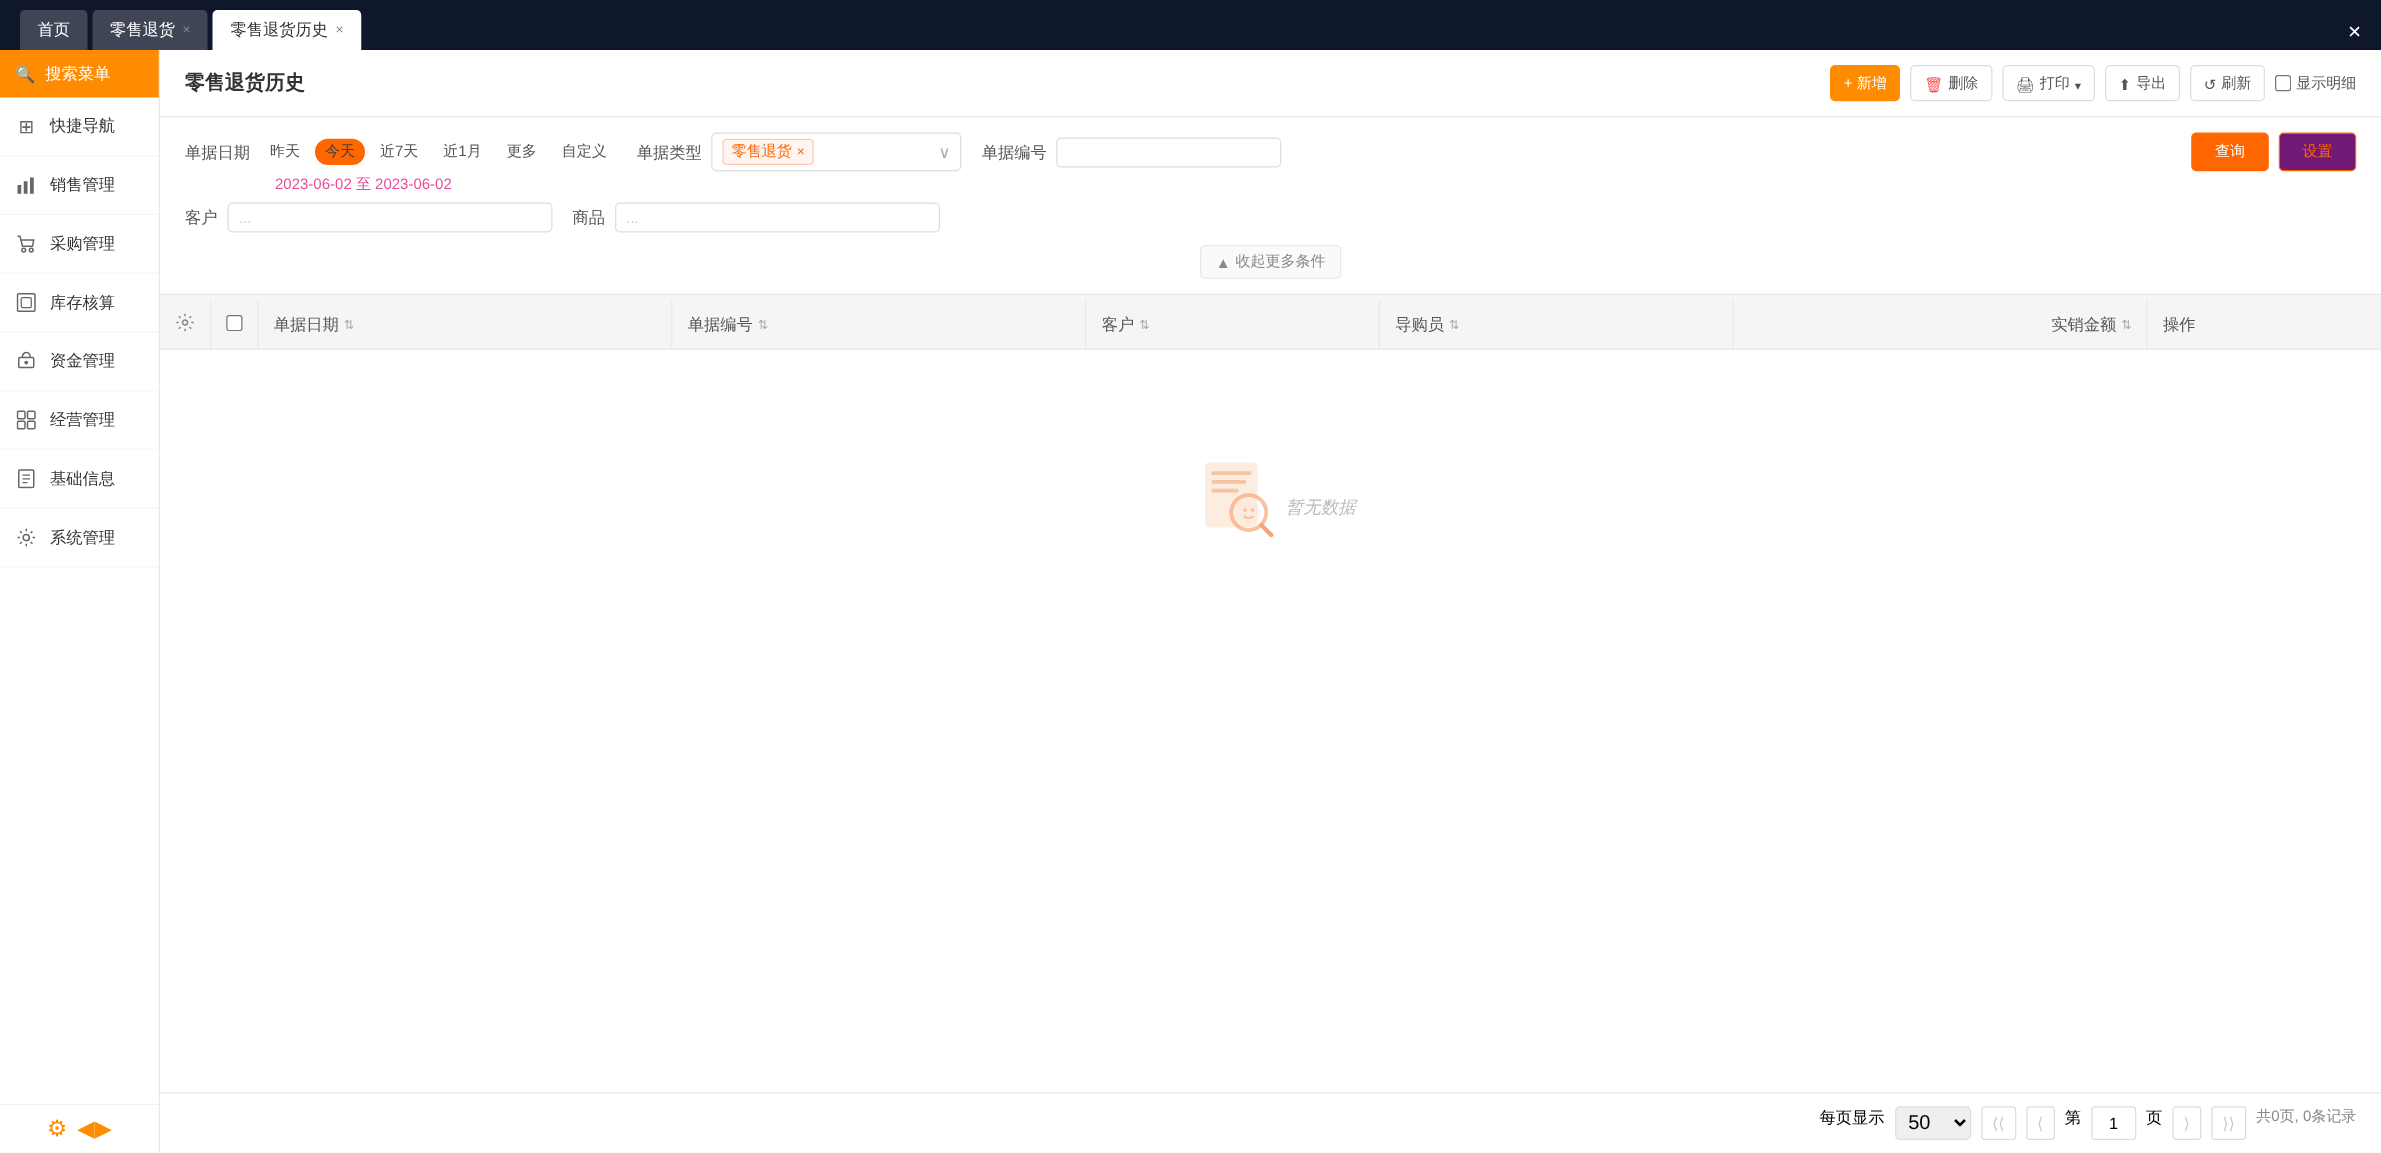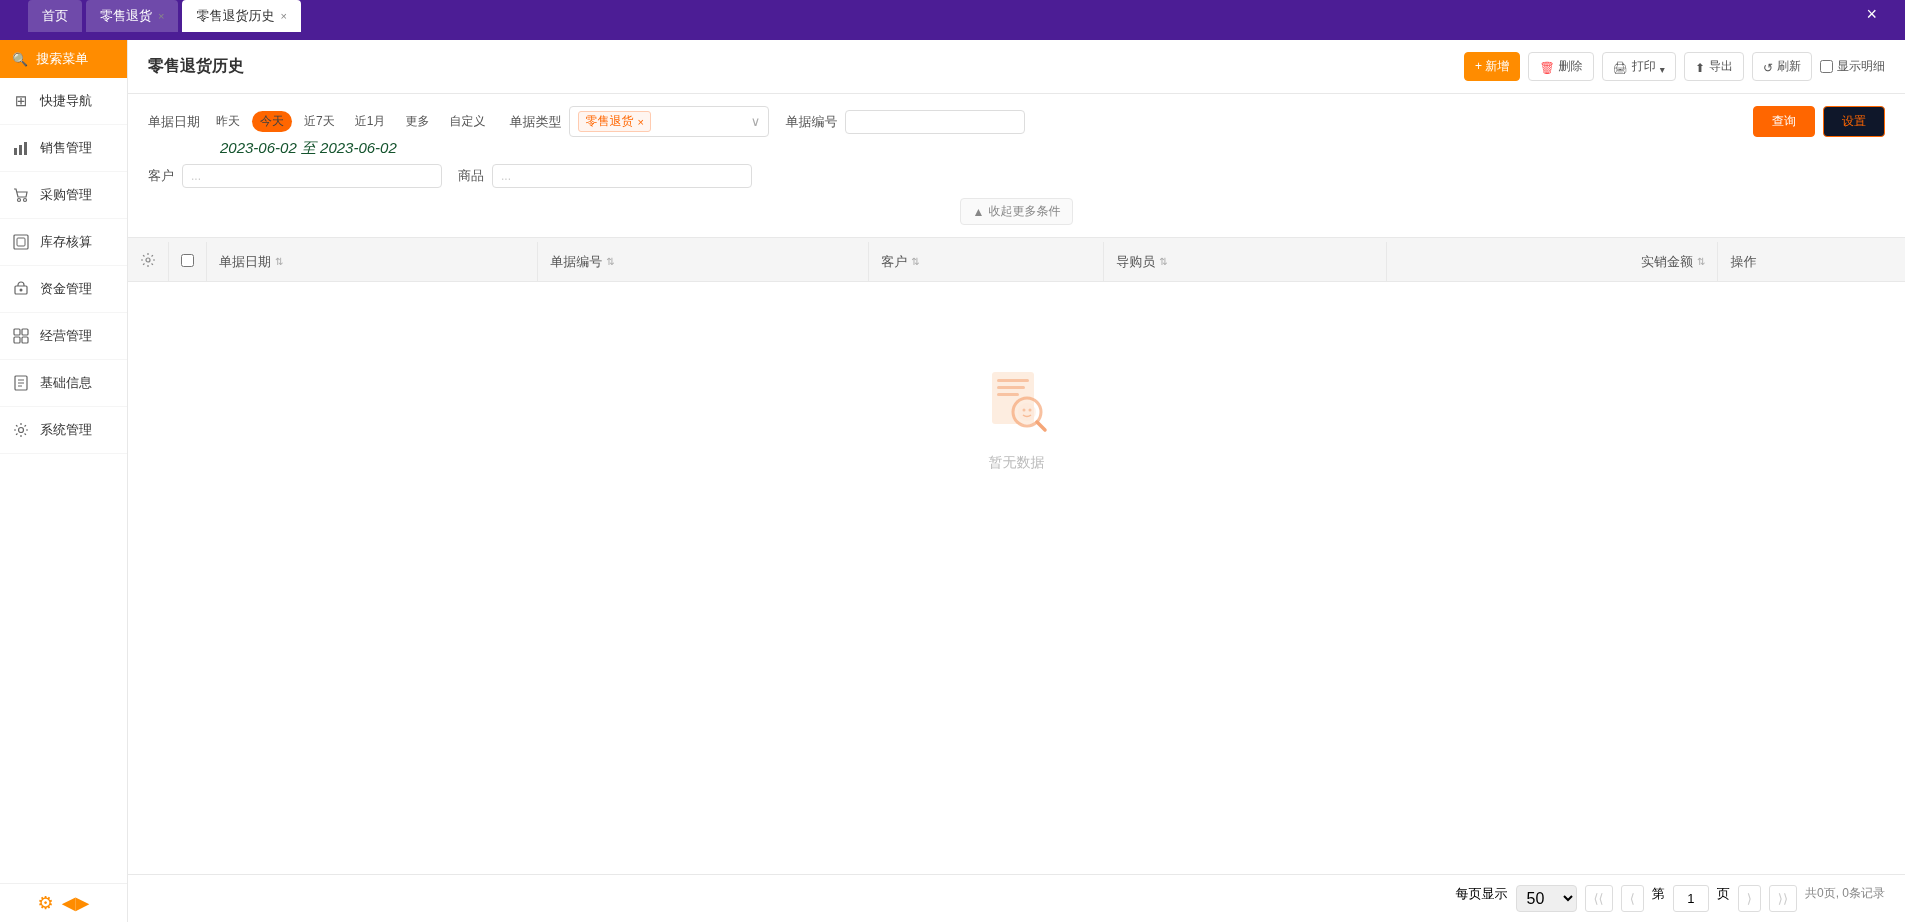"首页" .top-bar { align-items: flex-start -> flex-end; background: #4c1d95 -> #0f172a; padding: 0 20px -> 0 8px }
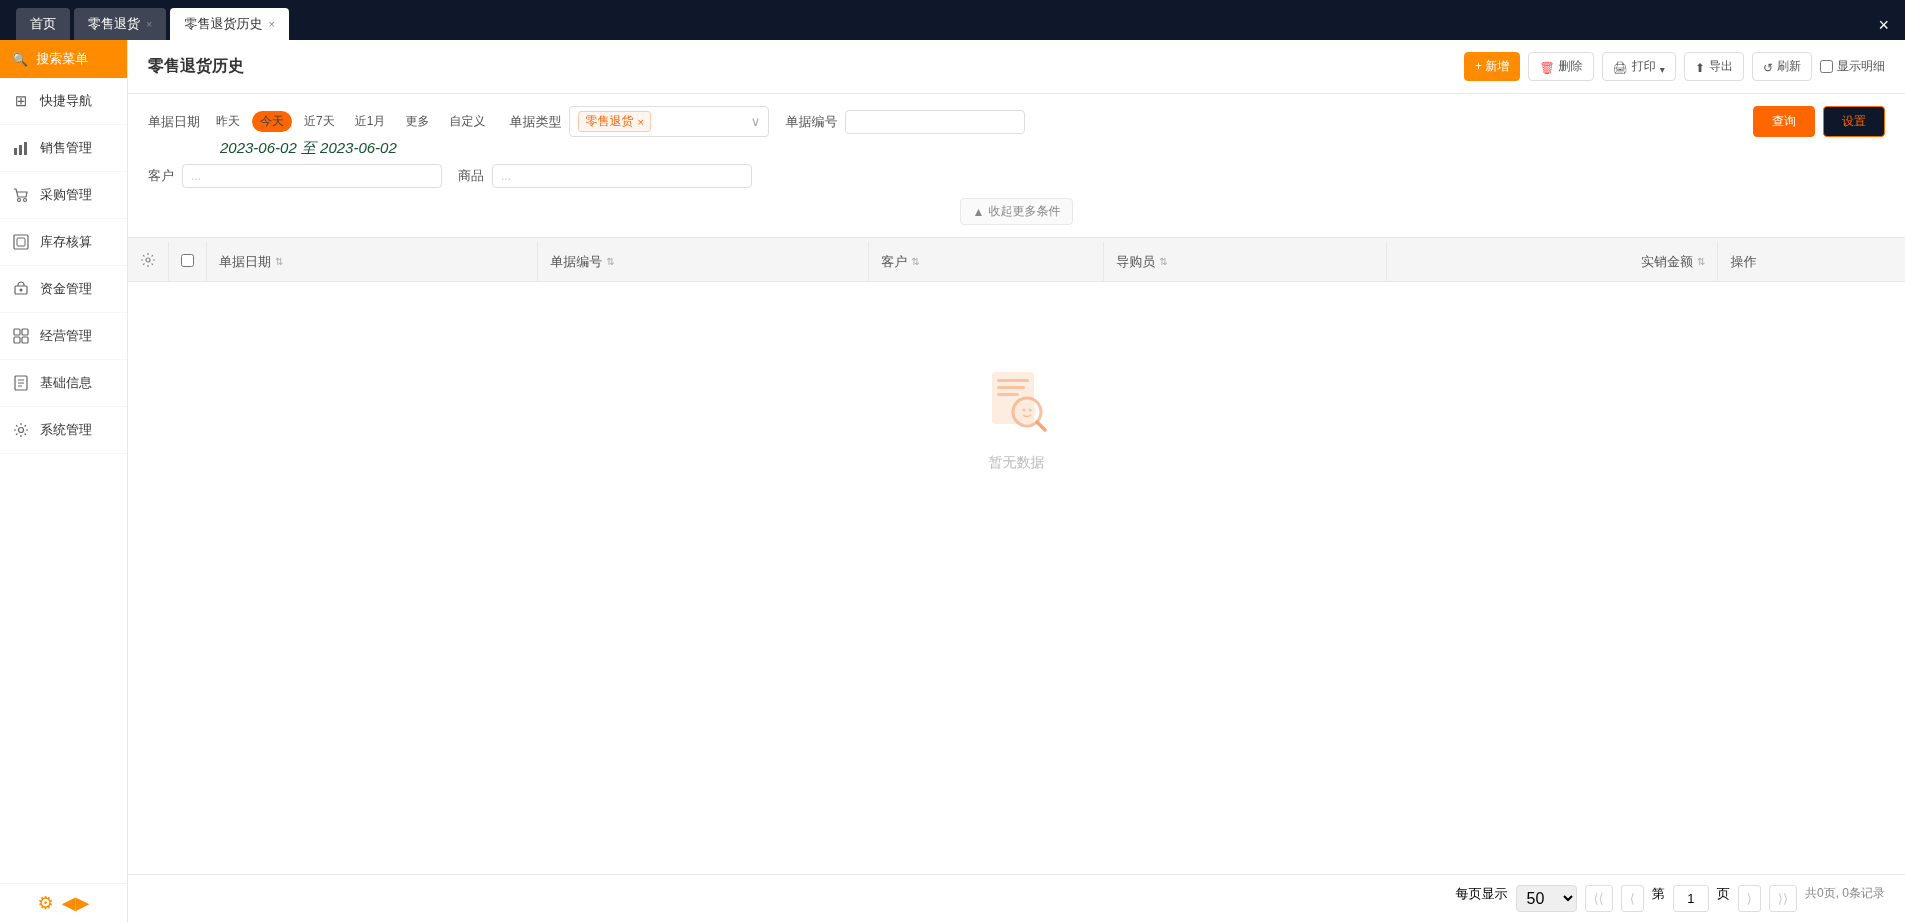"设置" .action-btn.setting-btn { background: #0f172a -> #701a75 }
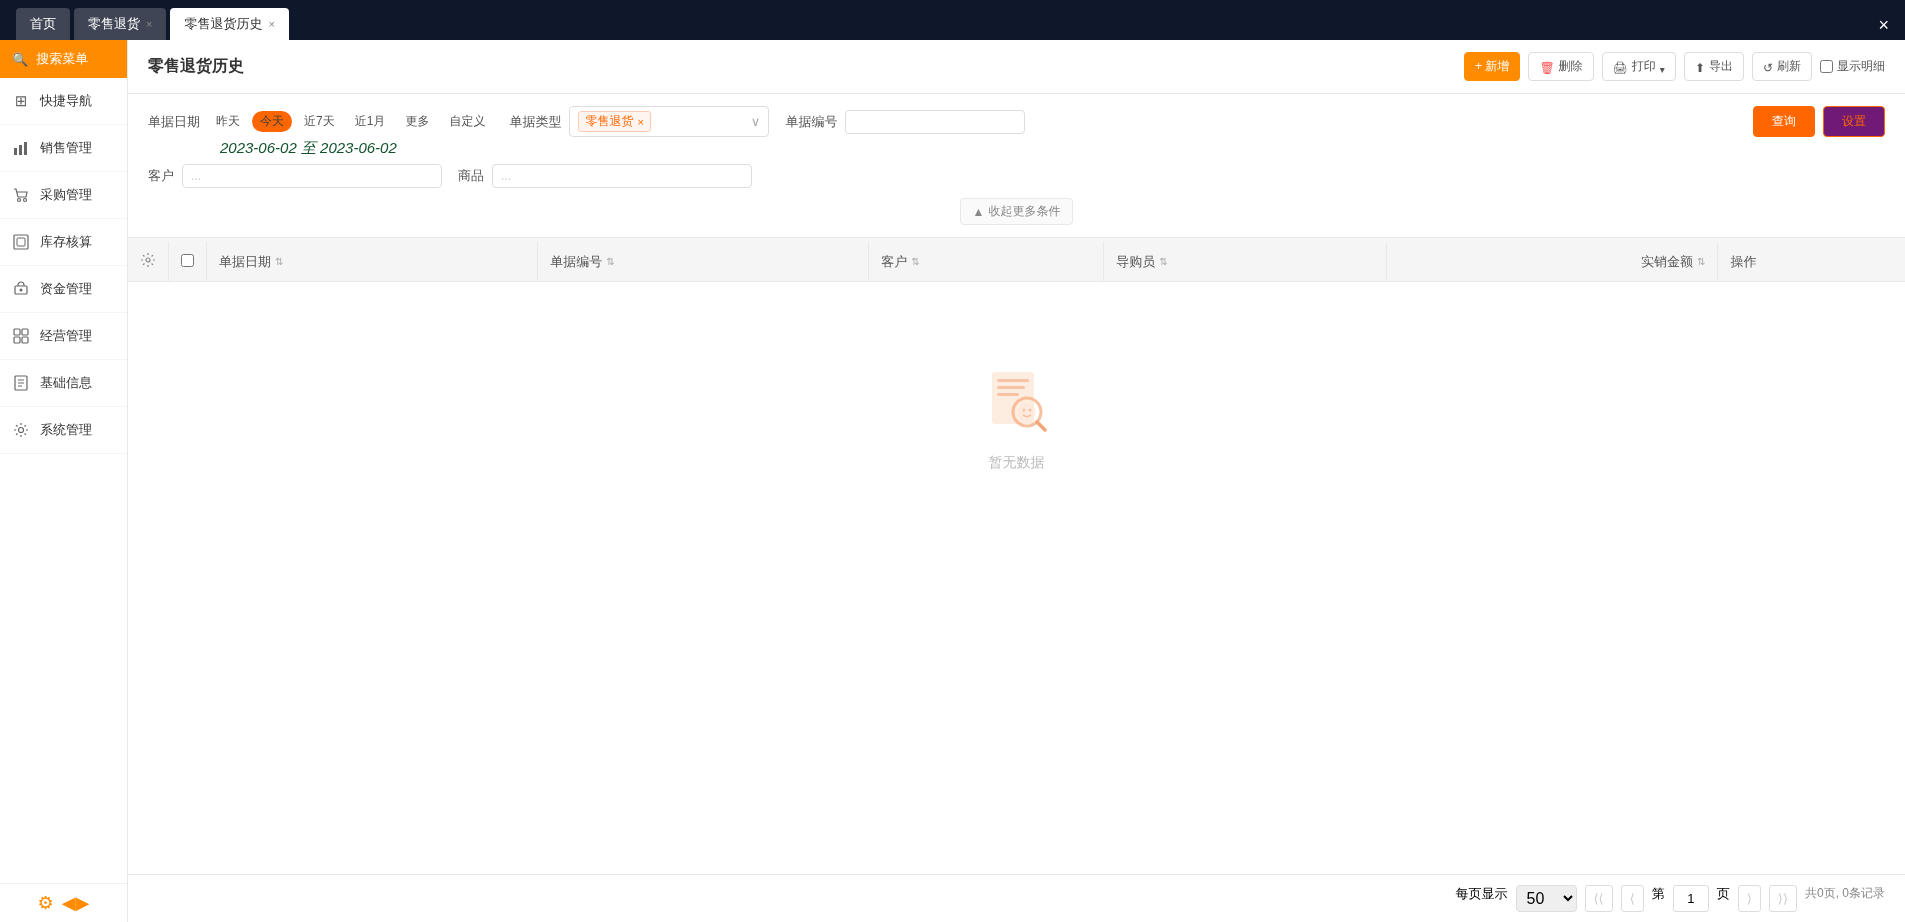"2023-06-02 至 2023-06-02" .date-range-text { color: #14532d -> #ec4899; font-size: 15px -> 12px; font-style: italic -> none }
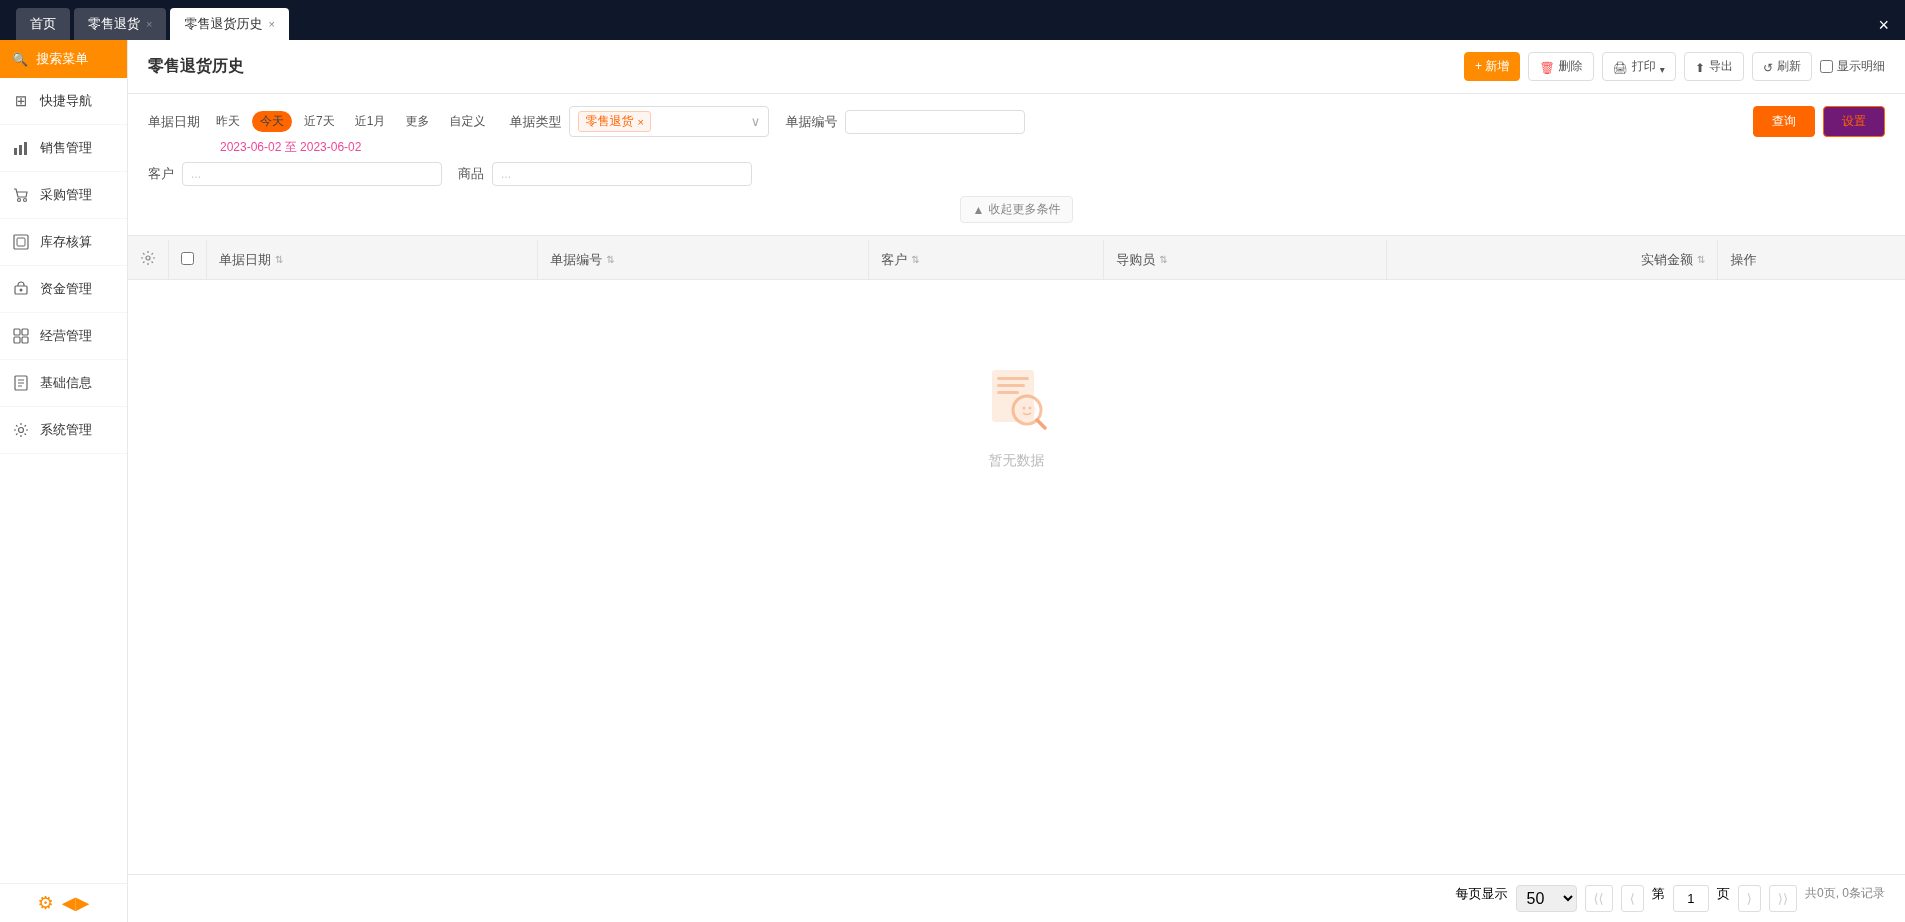"暂无数据" .empty-state { flex-direction: column -> none; font-style: none -> italic }
